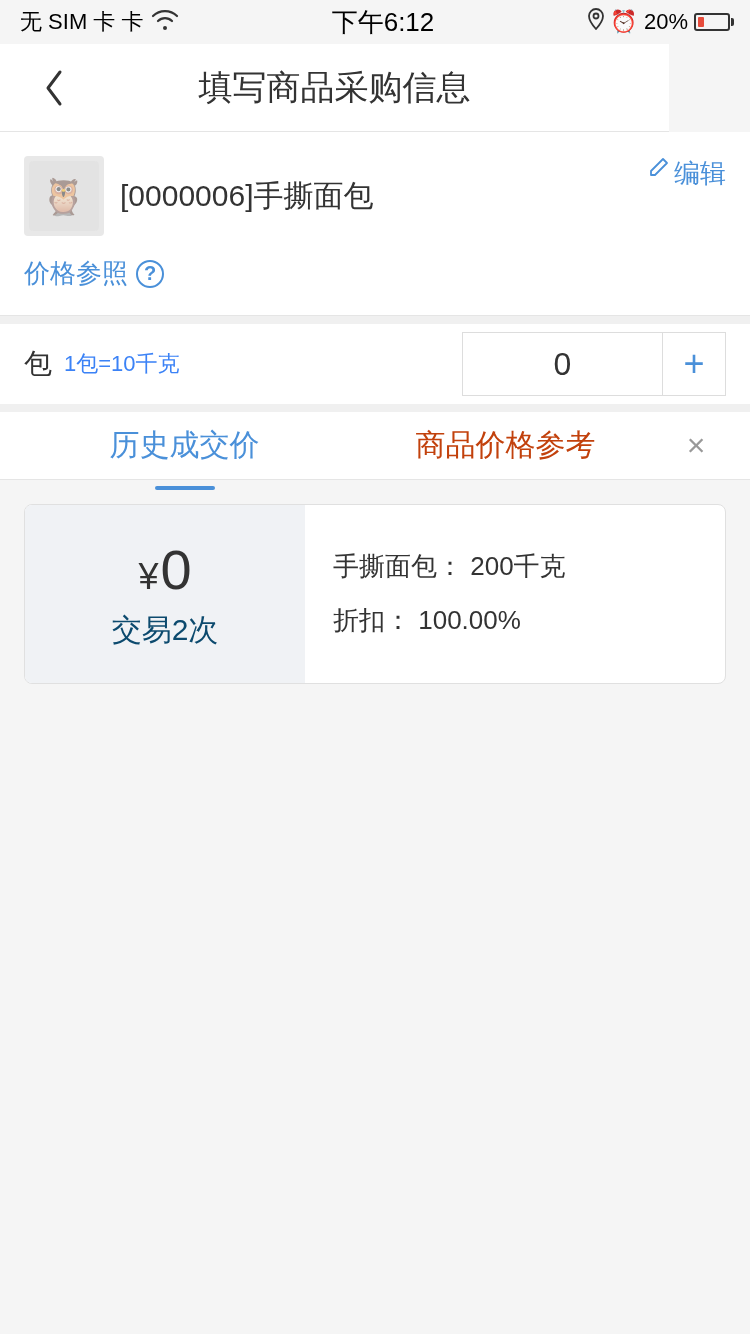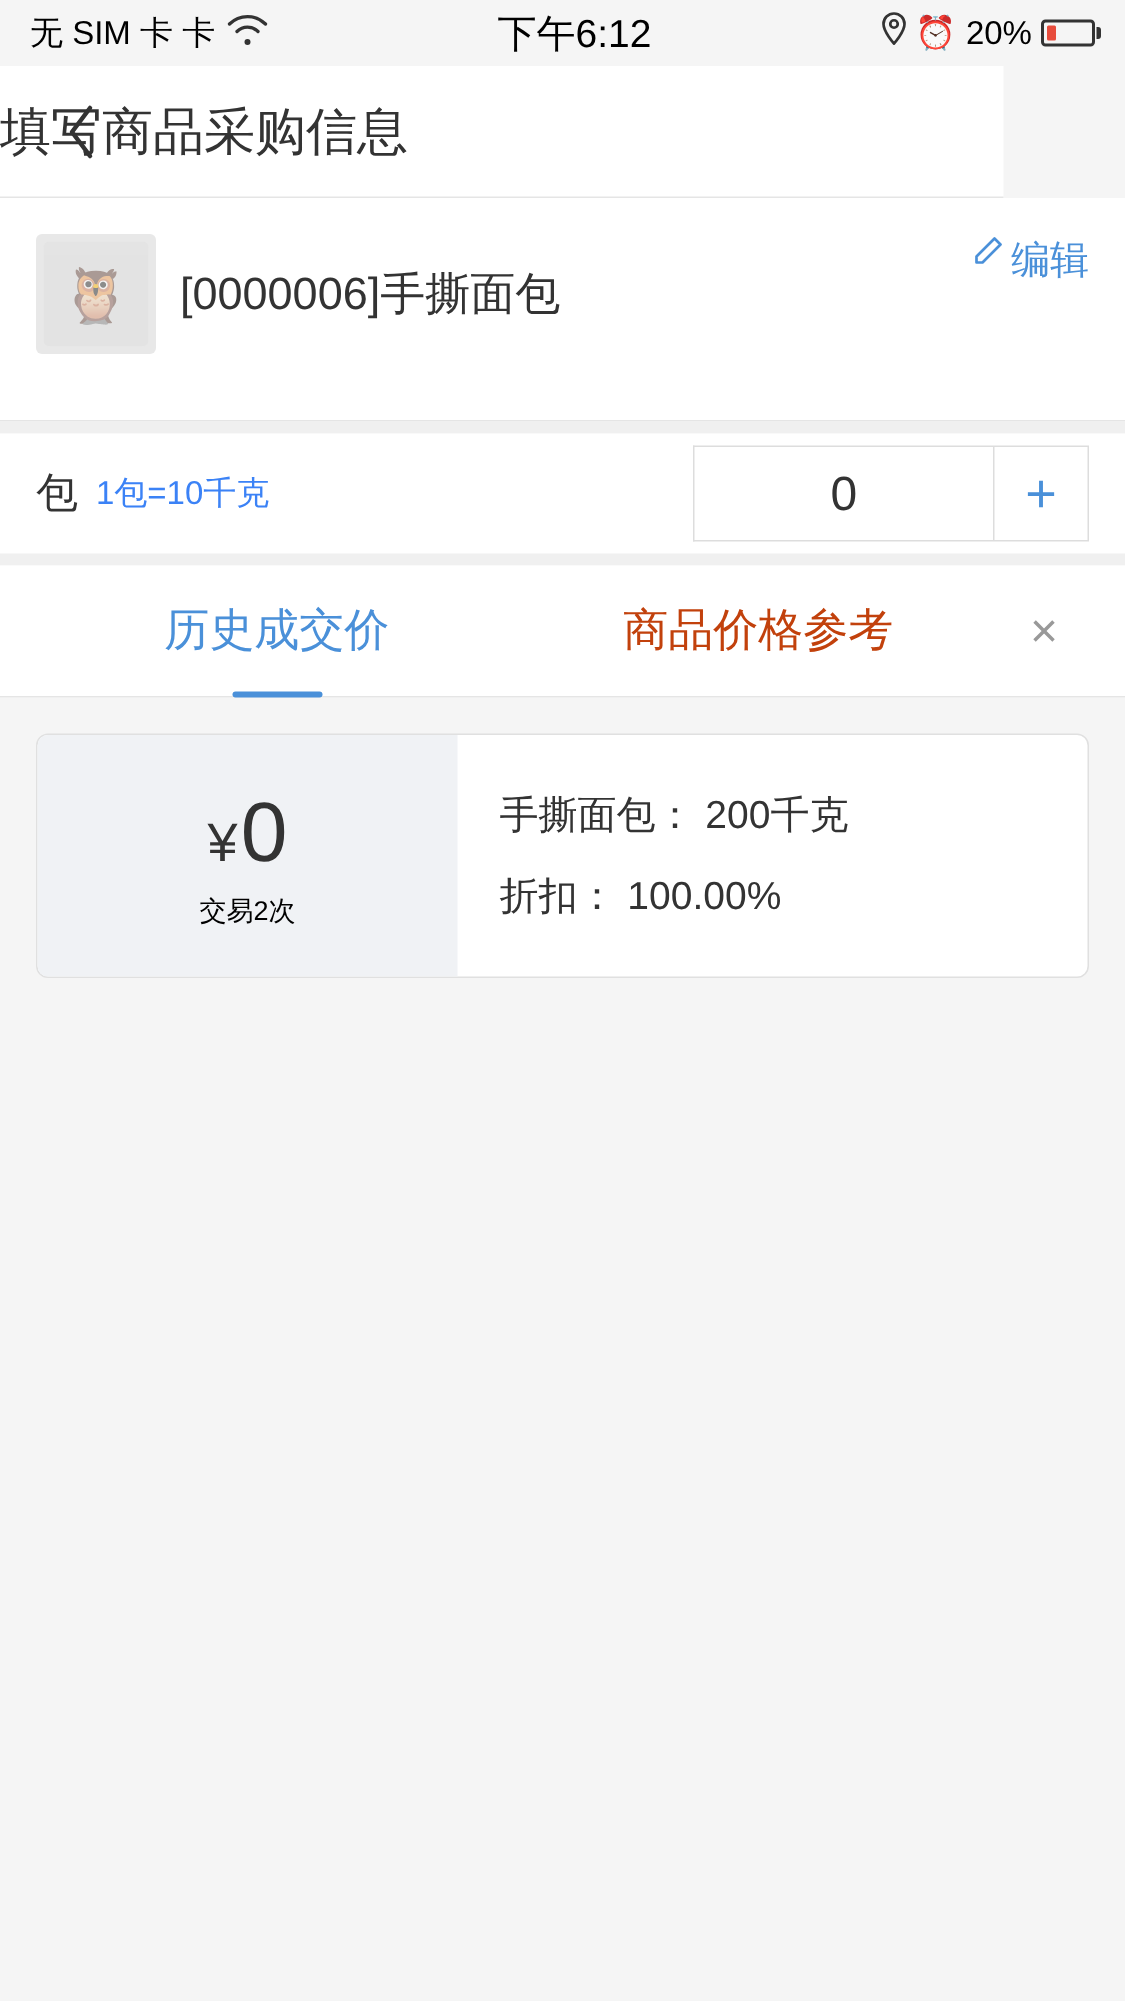"填写商品采购信息" .nav-bar { justify-content: flex-start -> center }
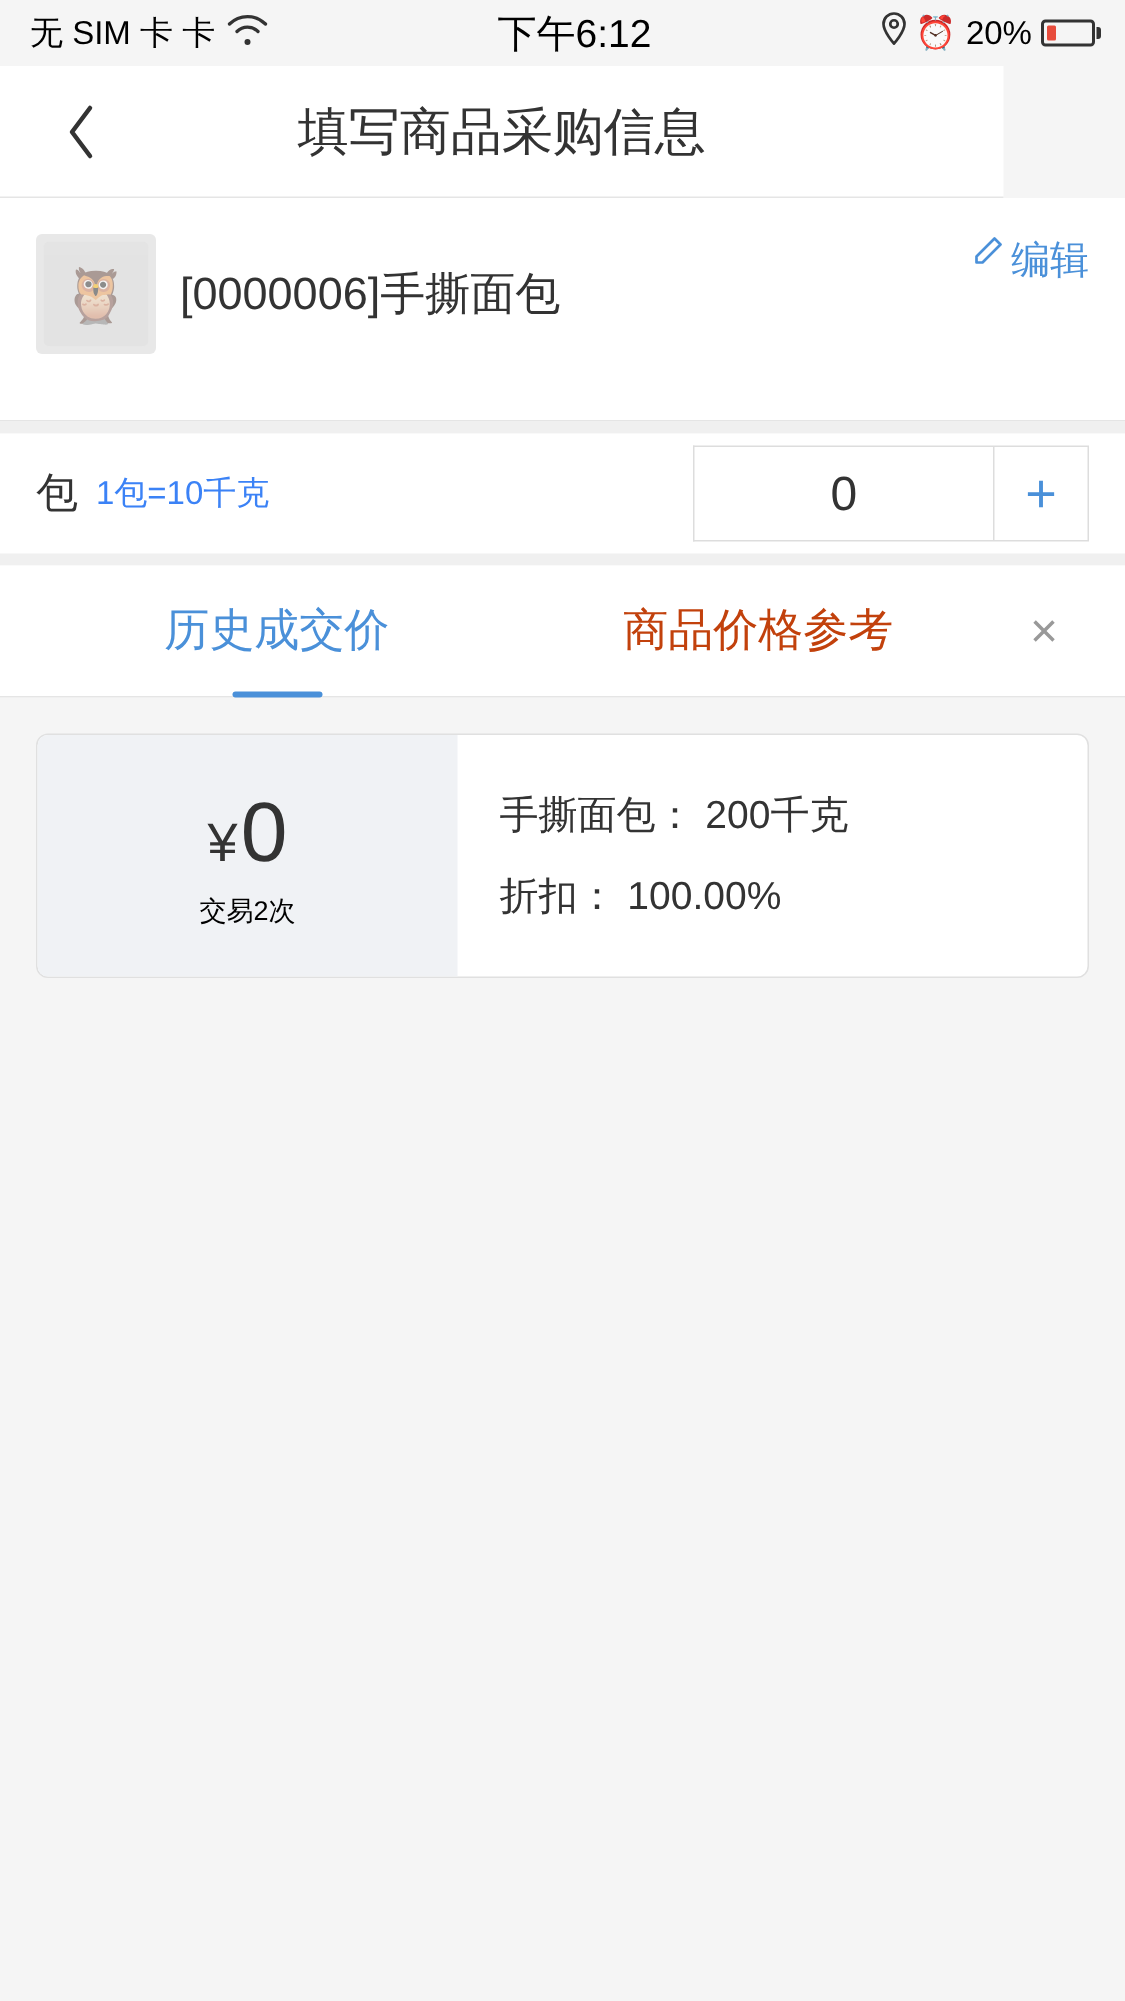"价格参照" div.price-ref { html: none -> <div> <span>价格参照</span> <span>?</span> </div> }
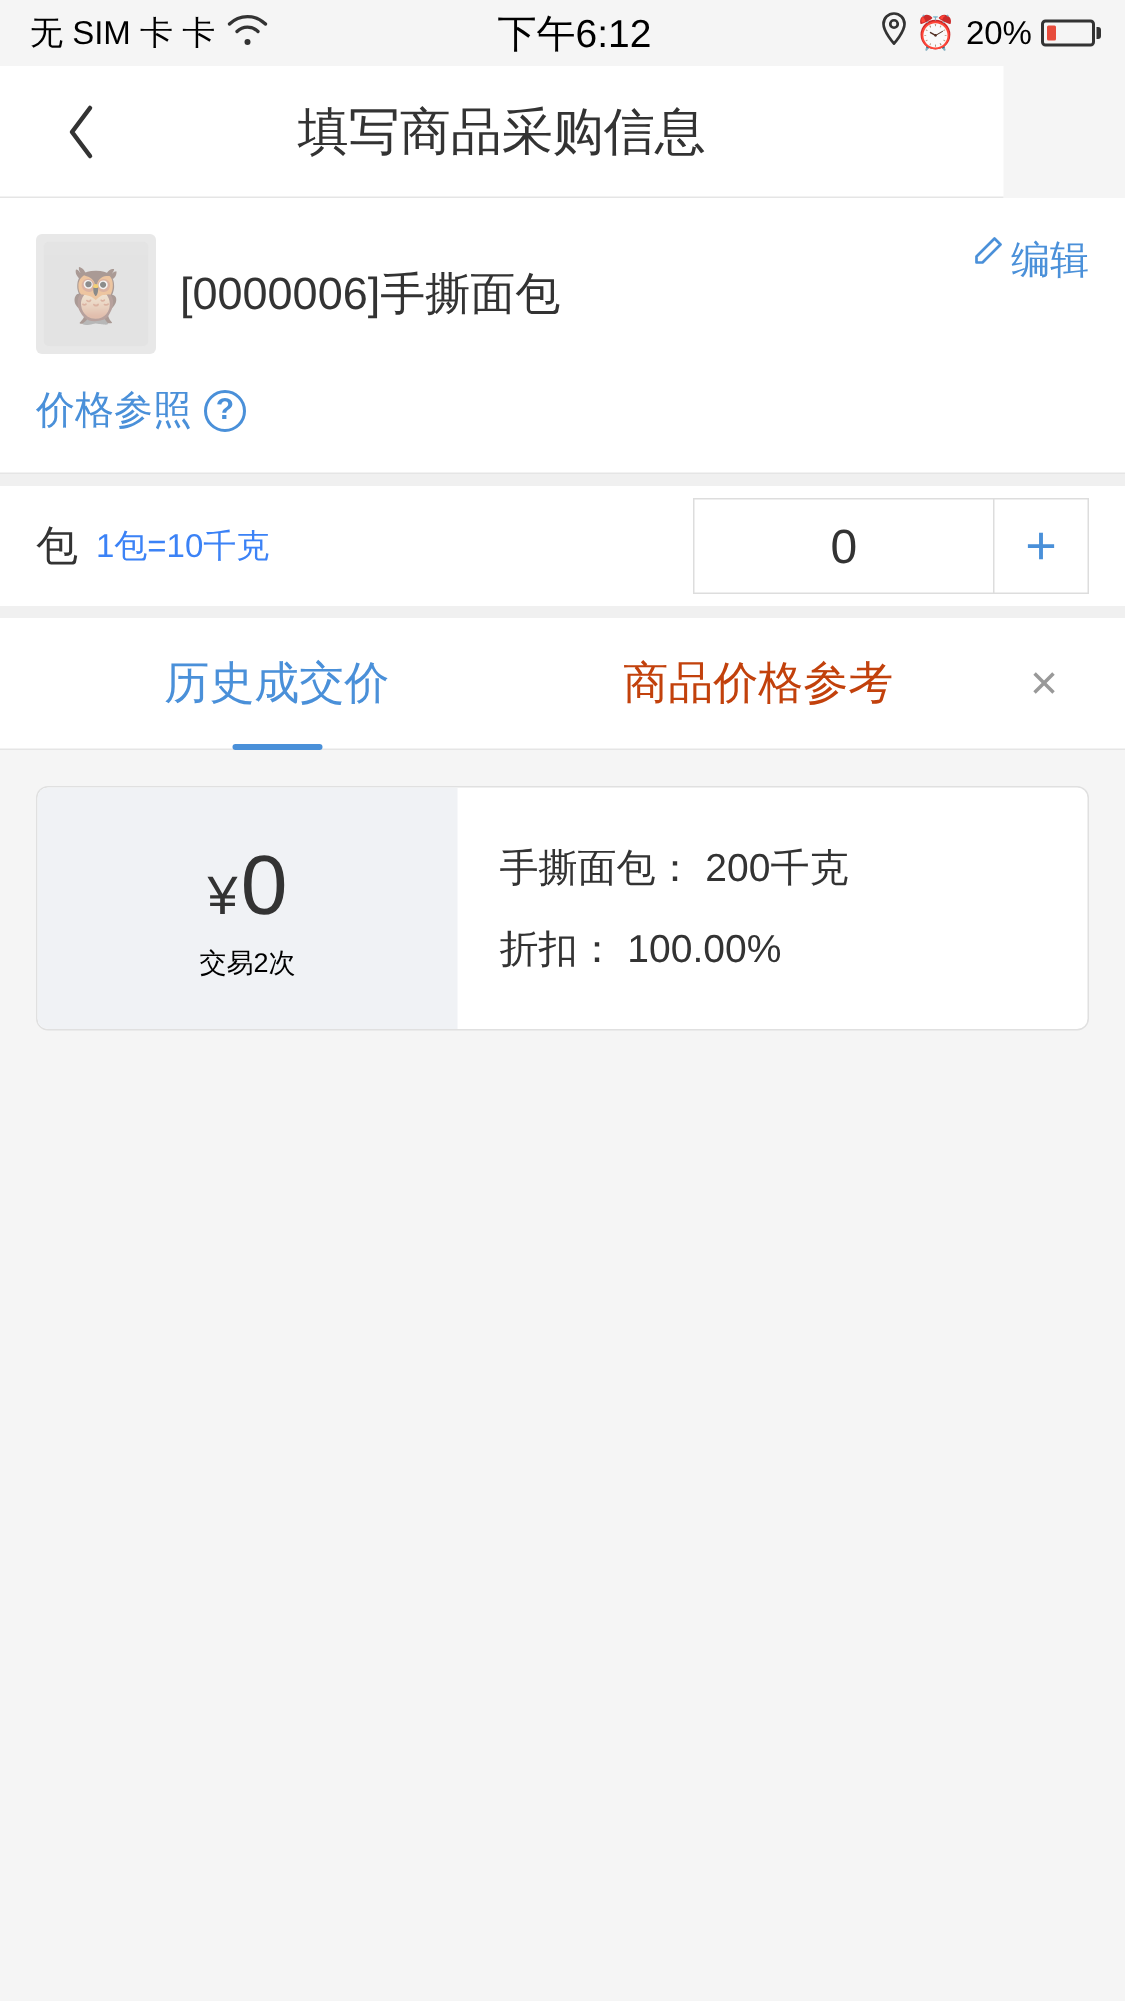"历史成交价" .tabs-section { height: 88px -> 68px }
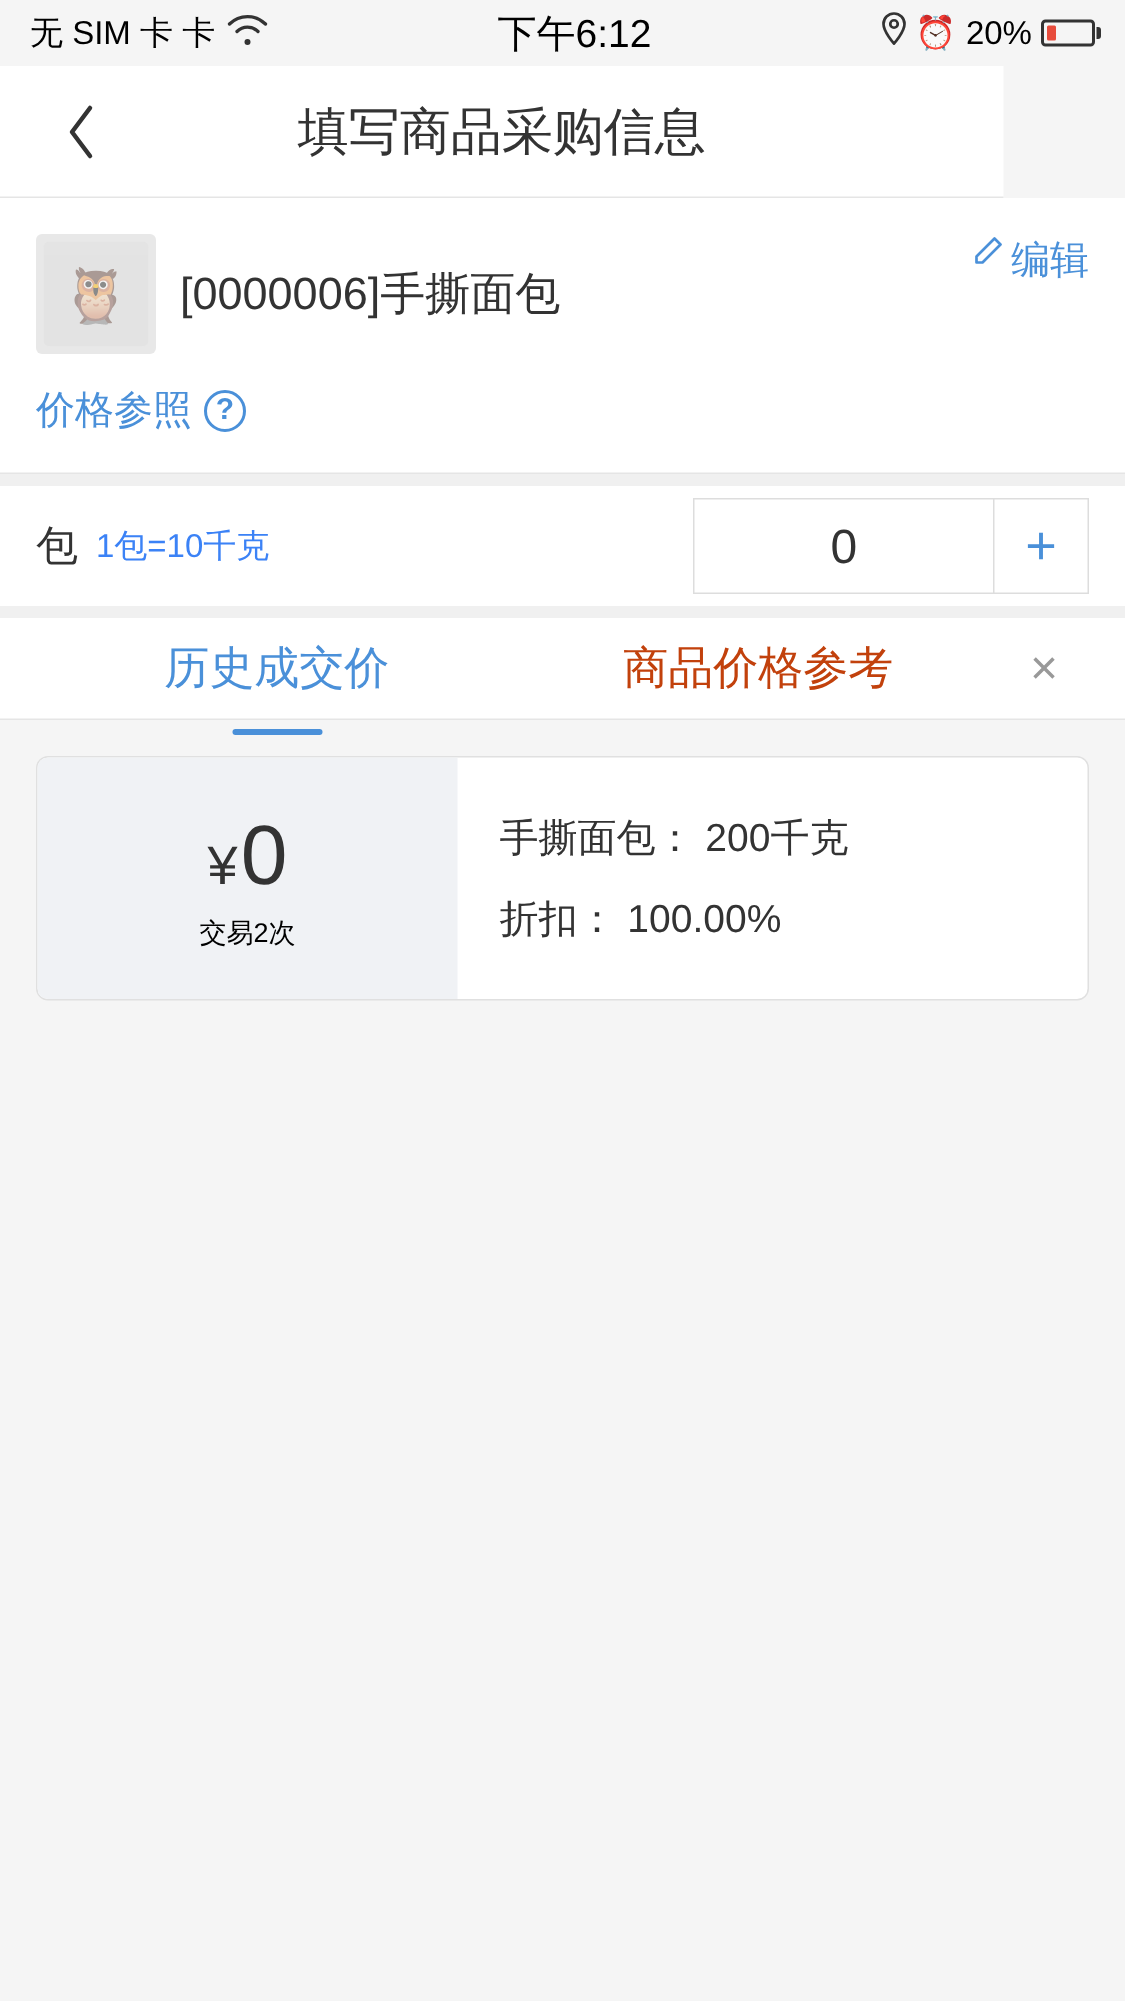"交易2次" .history-count { color: #000000 -> #0c4a6e; font-size: 18px -> 30px }
